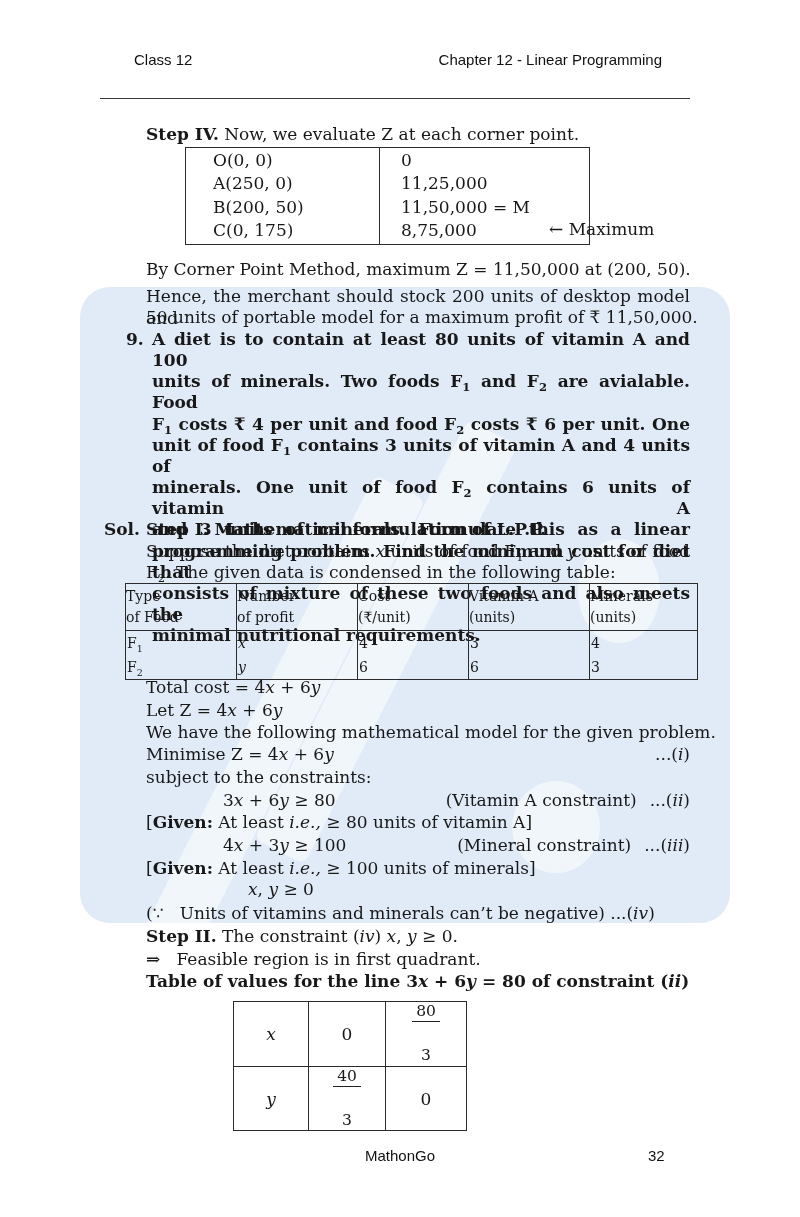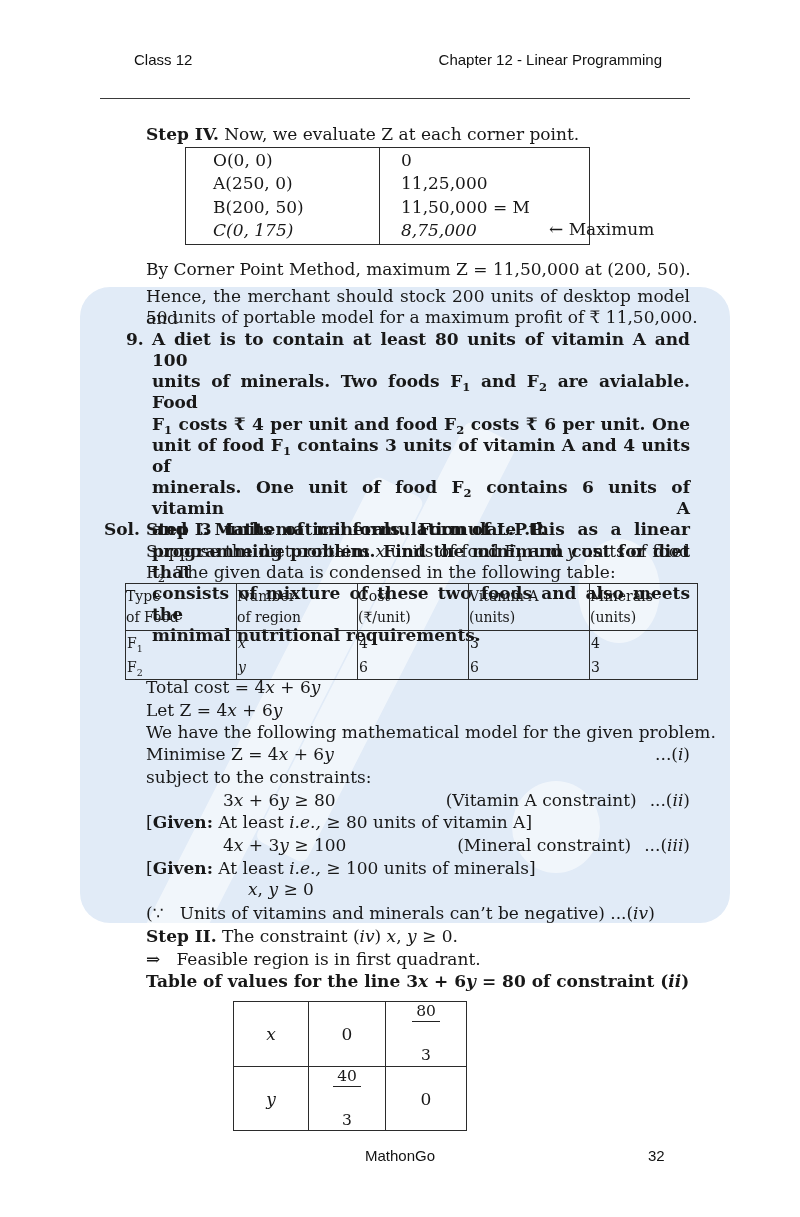"C(0, 175)" .ctable tr.lastr td { font-style: italic -> none }
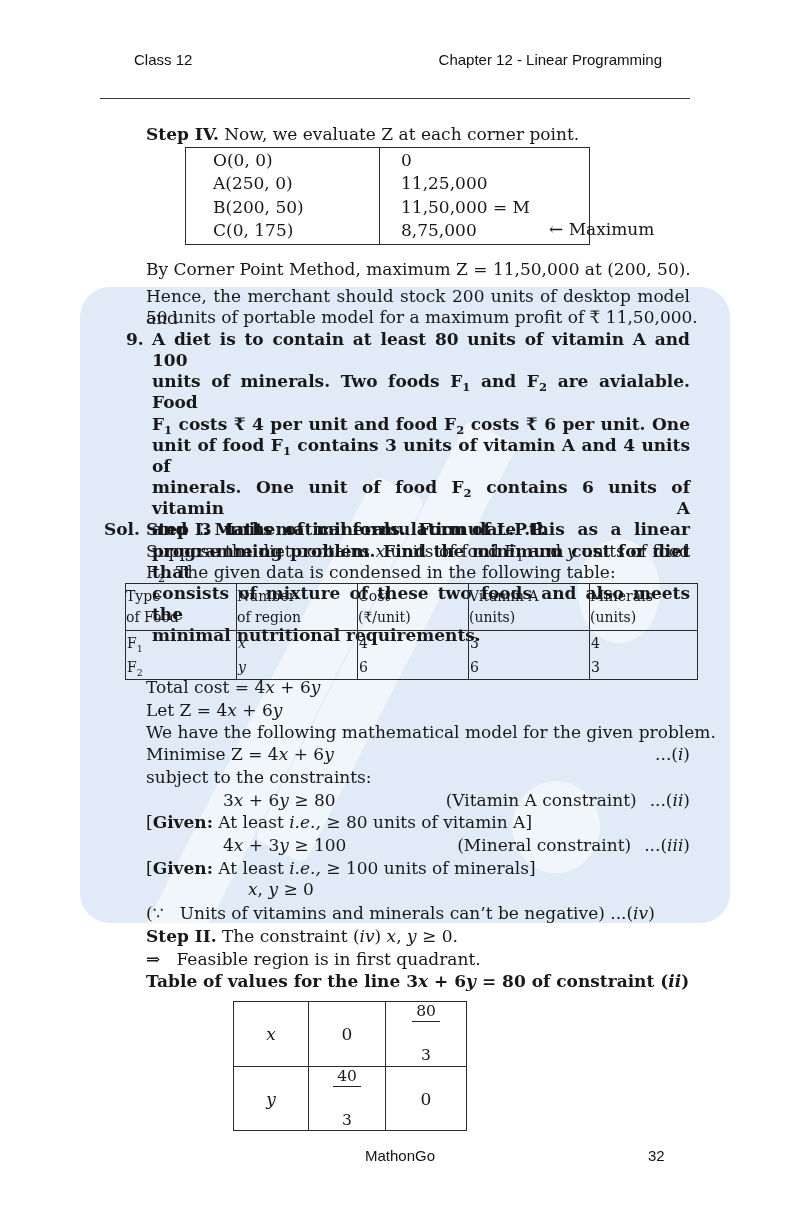"of region" div { text: region -> profit }
